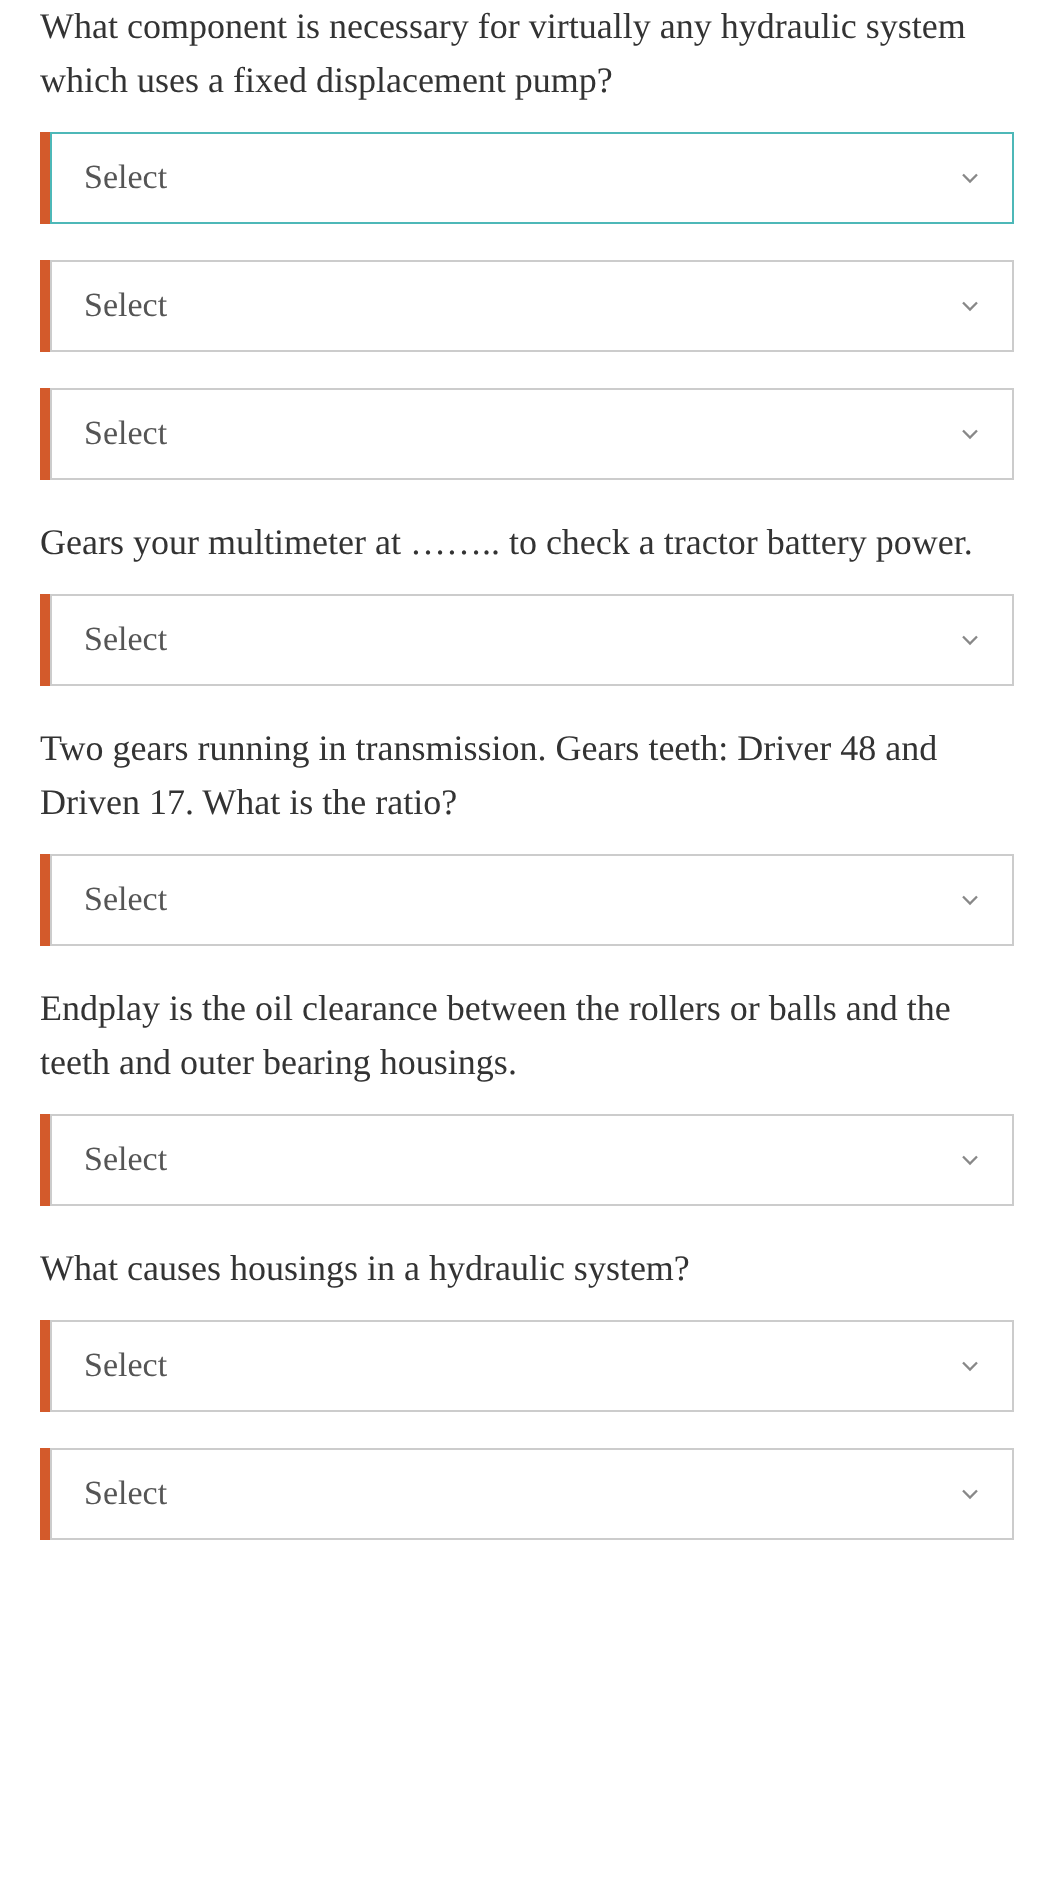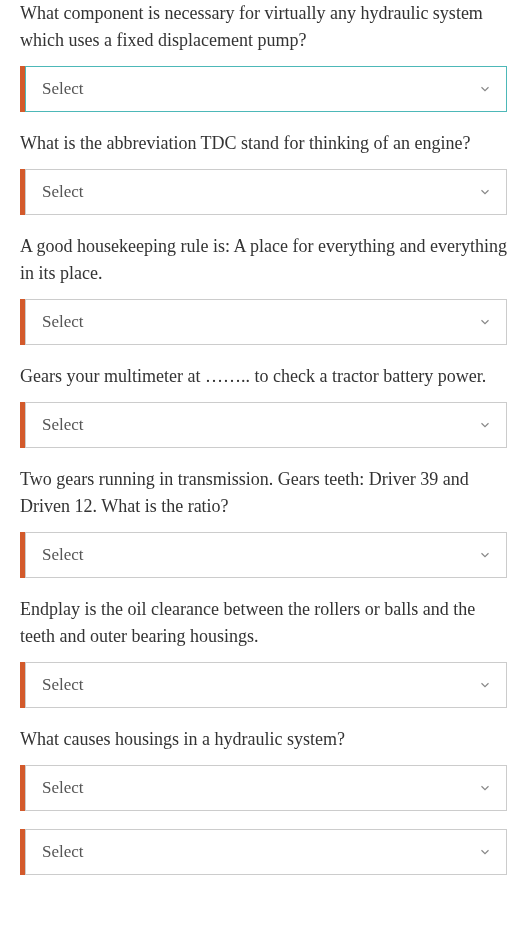"What is the abbreviation TDC" div.question-text { html: <div>What is the abbreviation TDC stand for thinking of an engine?</div> -> none }
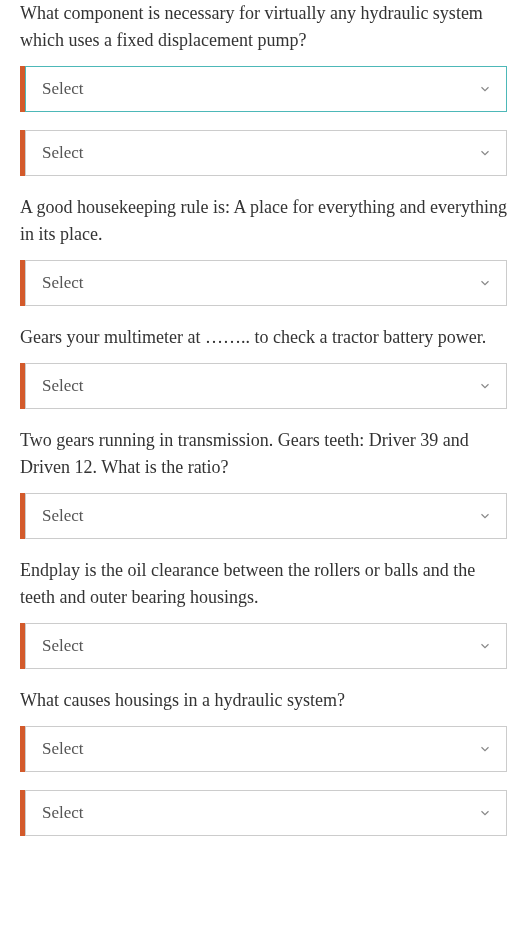"A good housekeeping rule is:" div.question-text { html: <div>A good housekeeping rule is: A place for everything and everything in its place.</div> -> none }
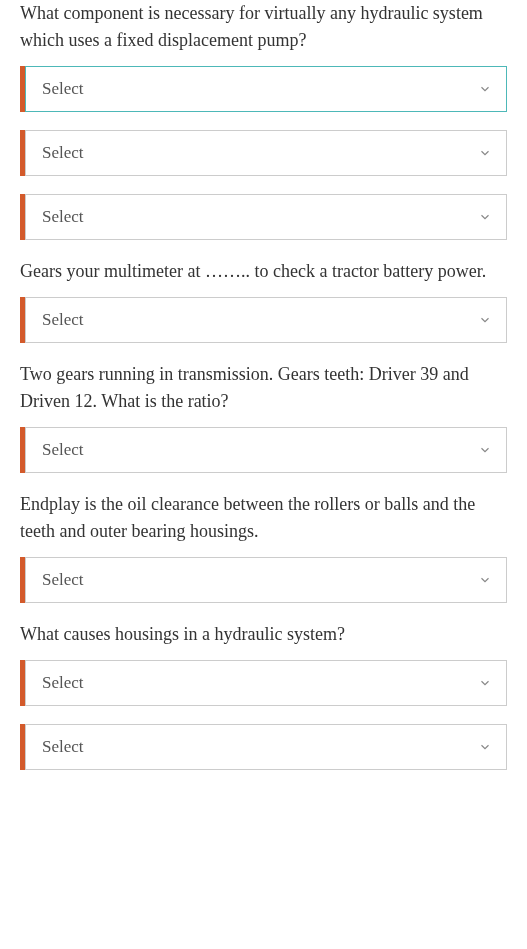"Two gears running in transmission." div.question-text { text: 39 and Driven 12 -> 48 and Driven 17 }
